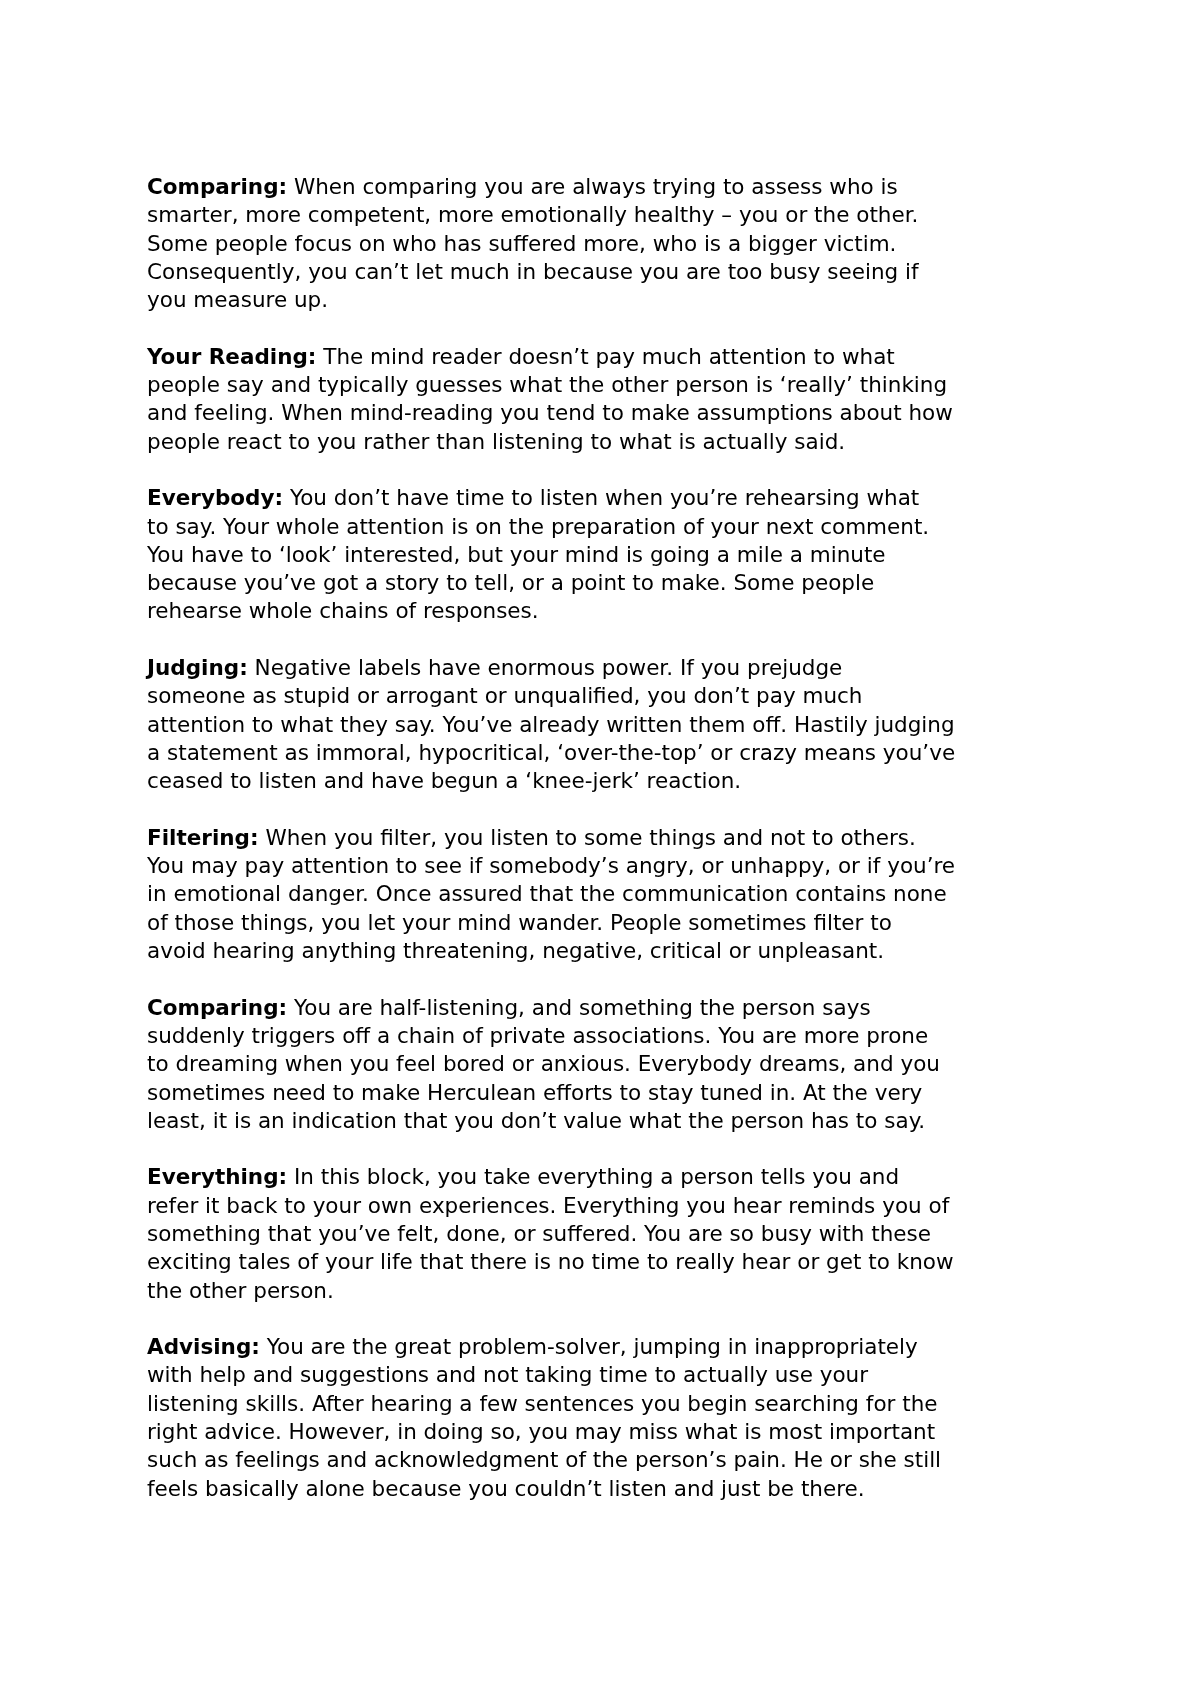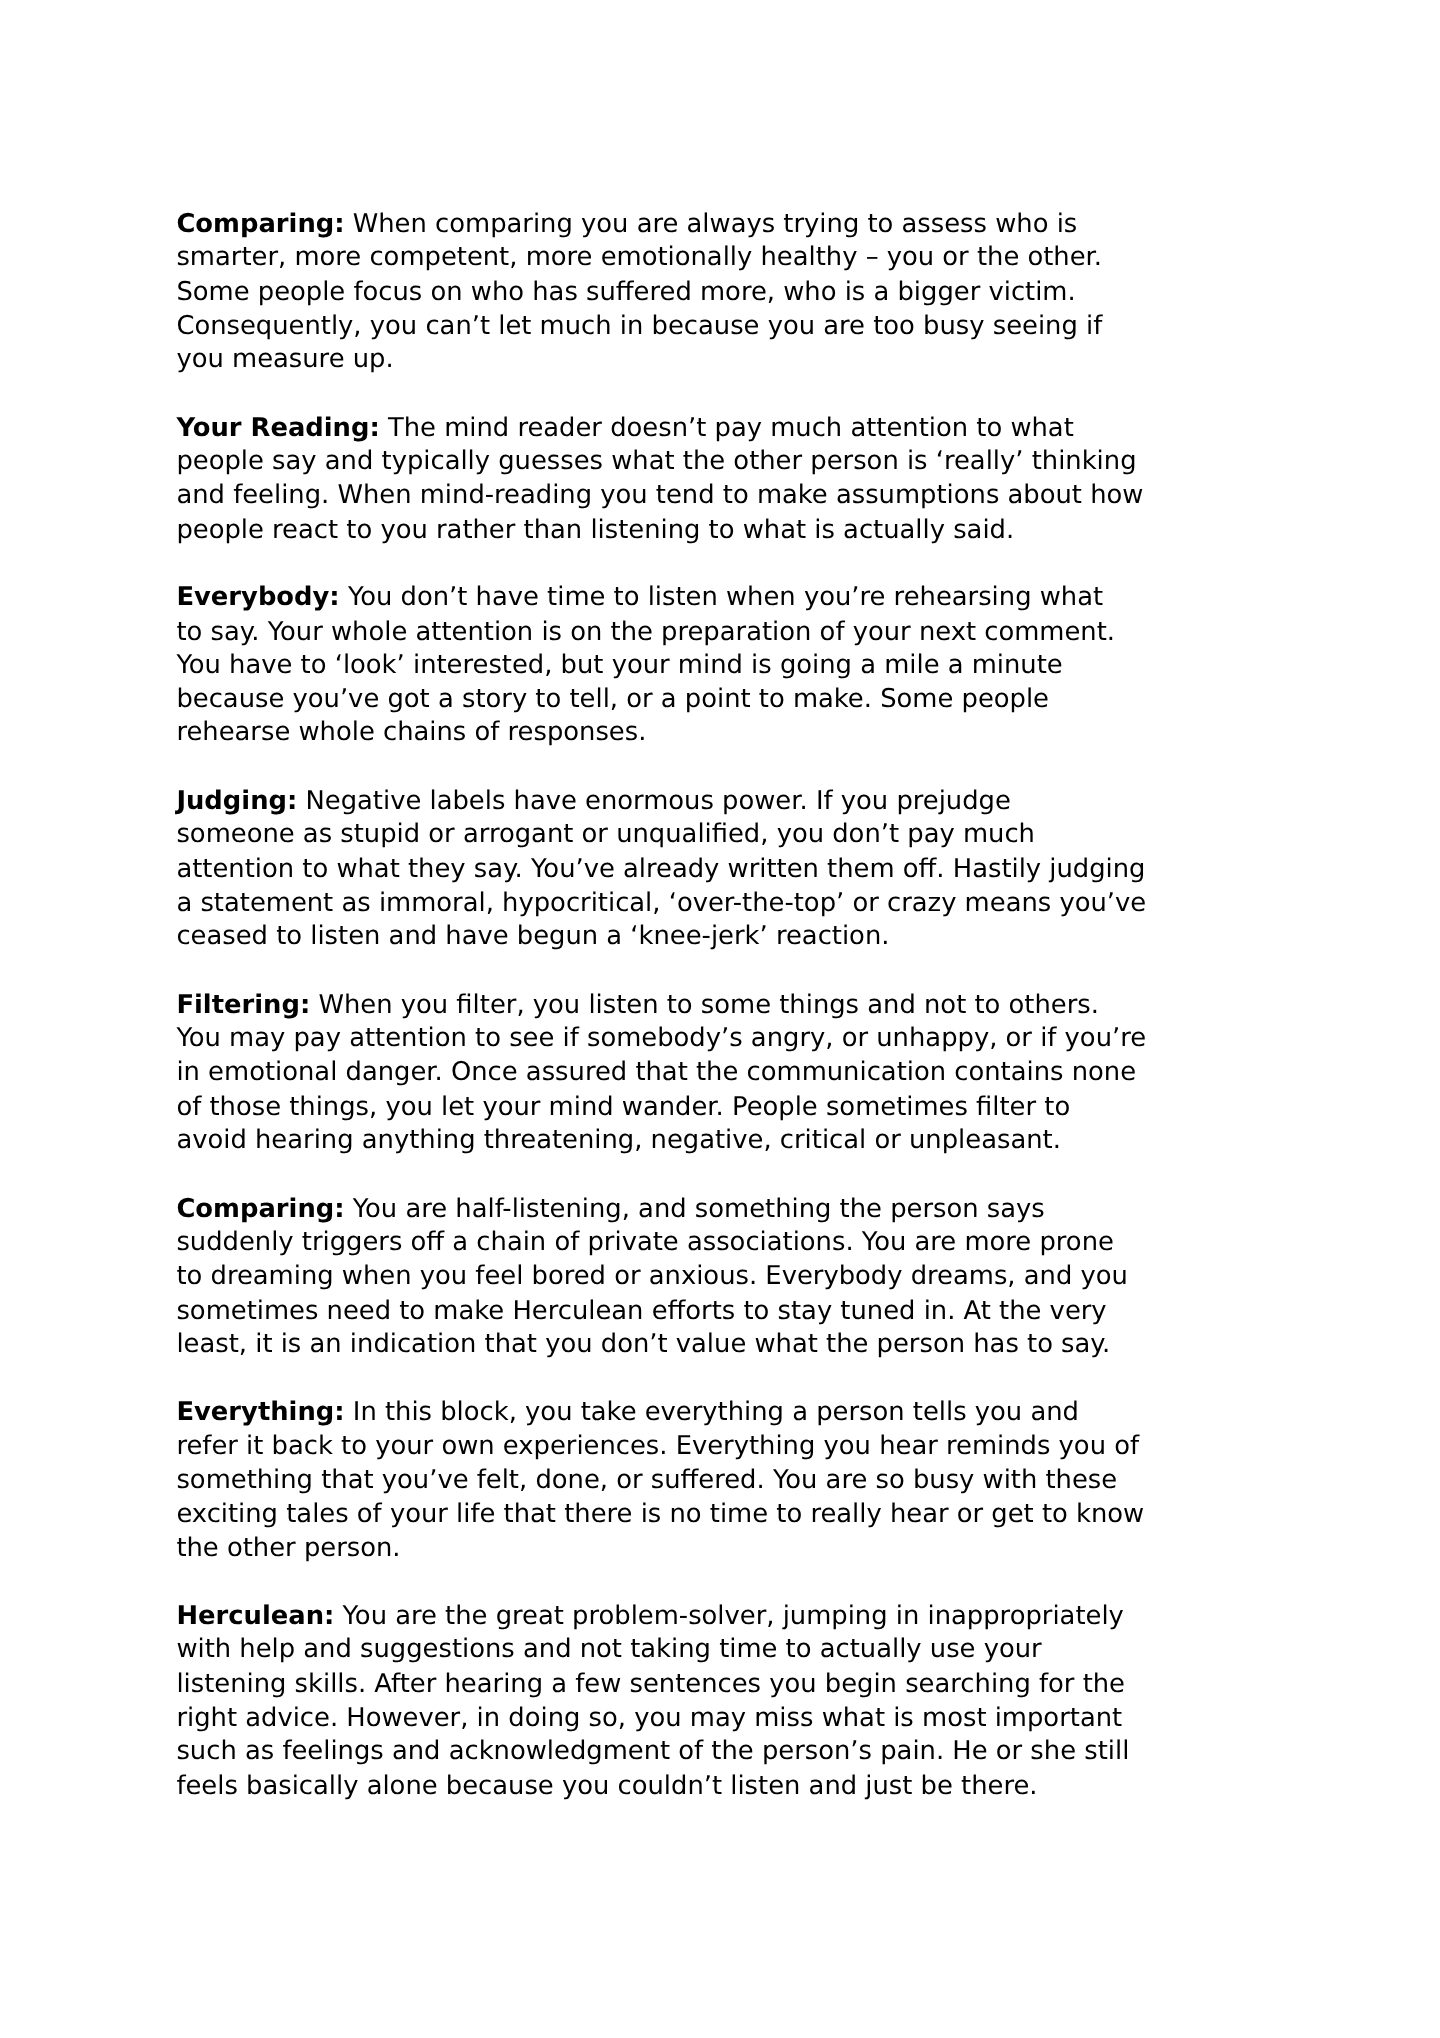"Herculean:" span.term { text: Herculean -> Advising }
